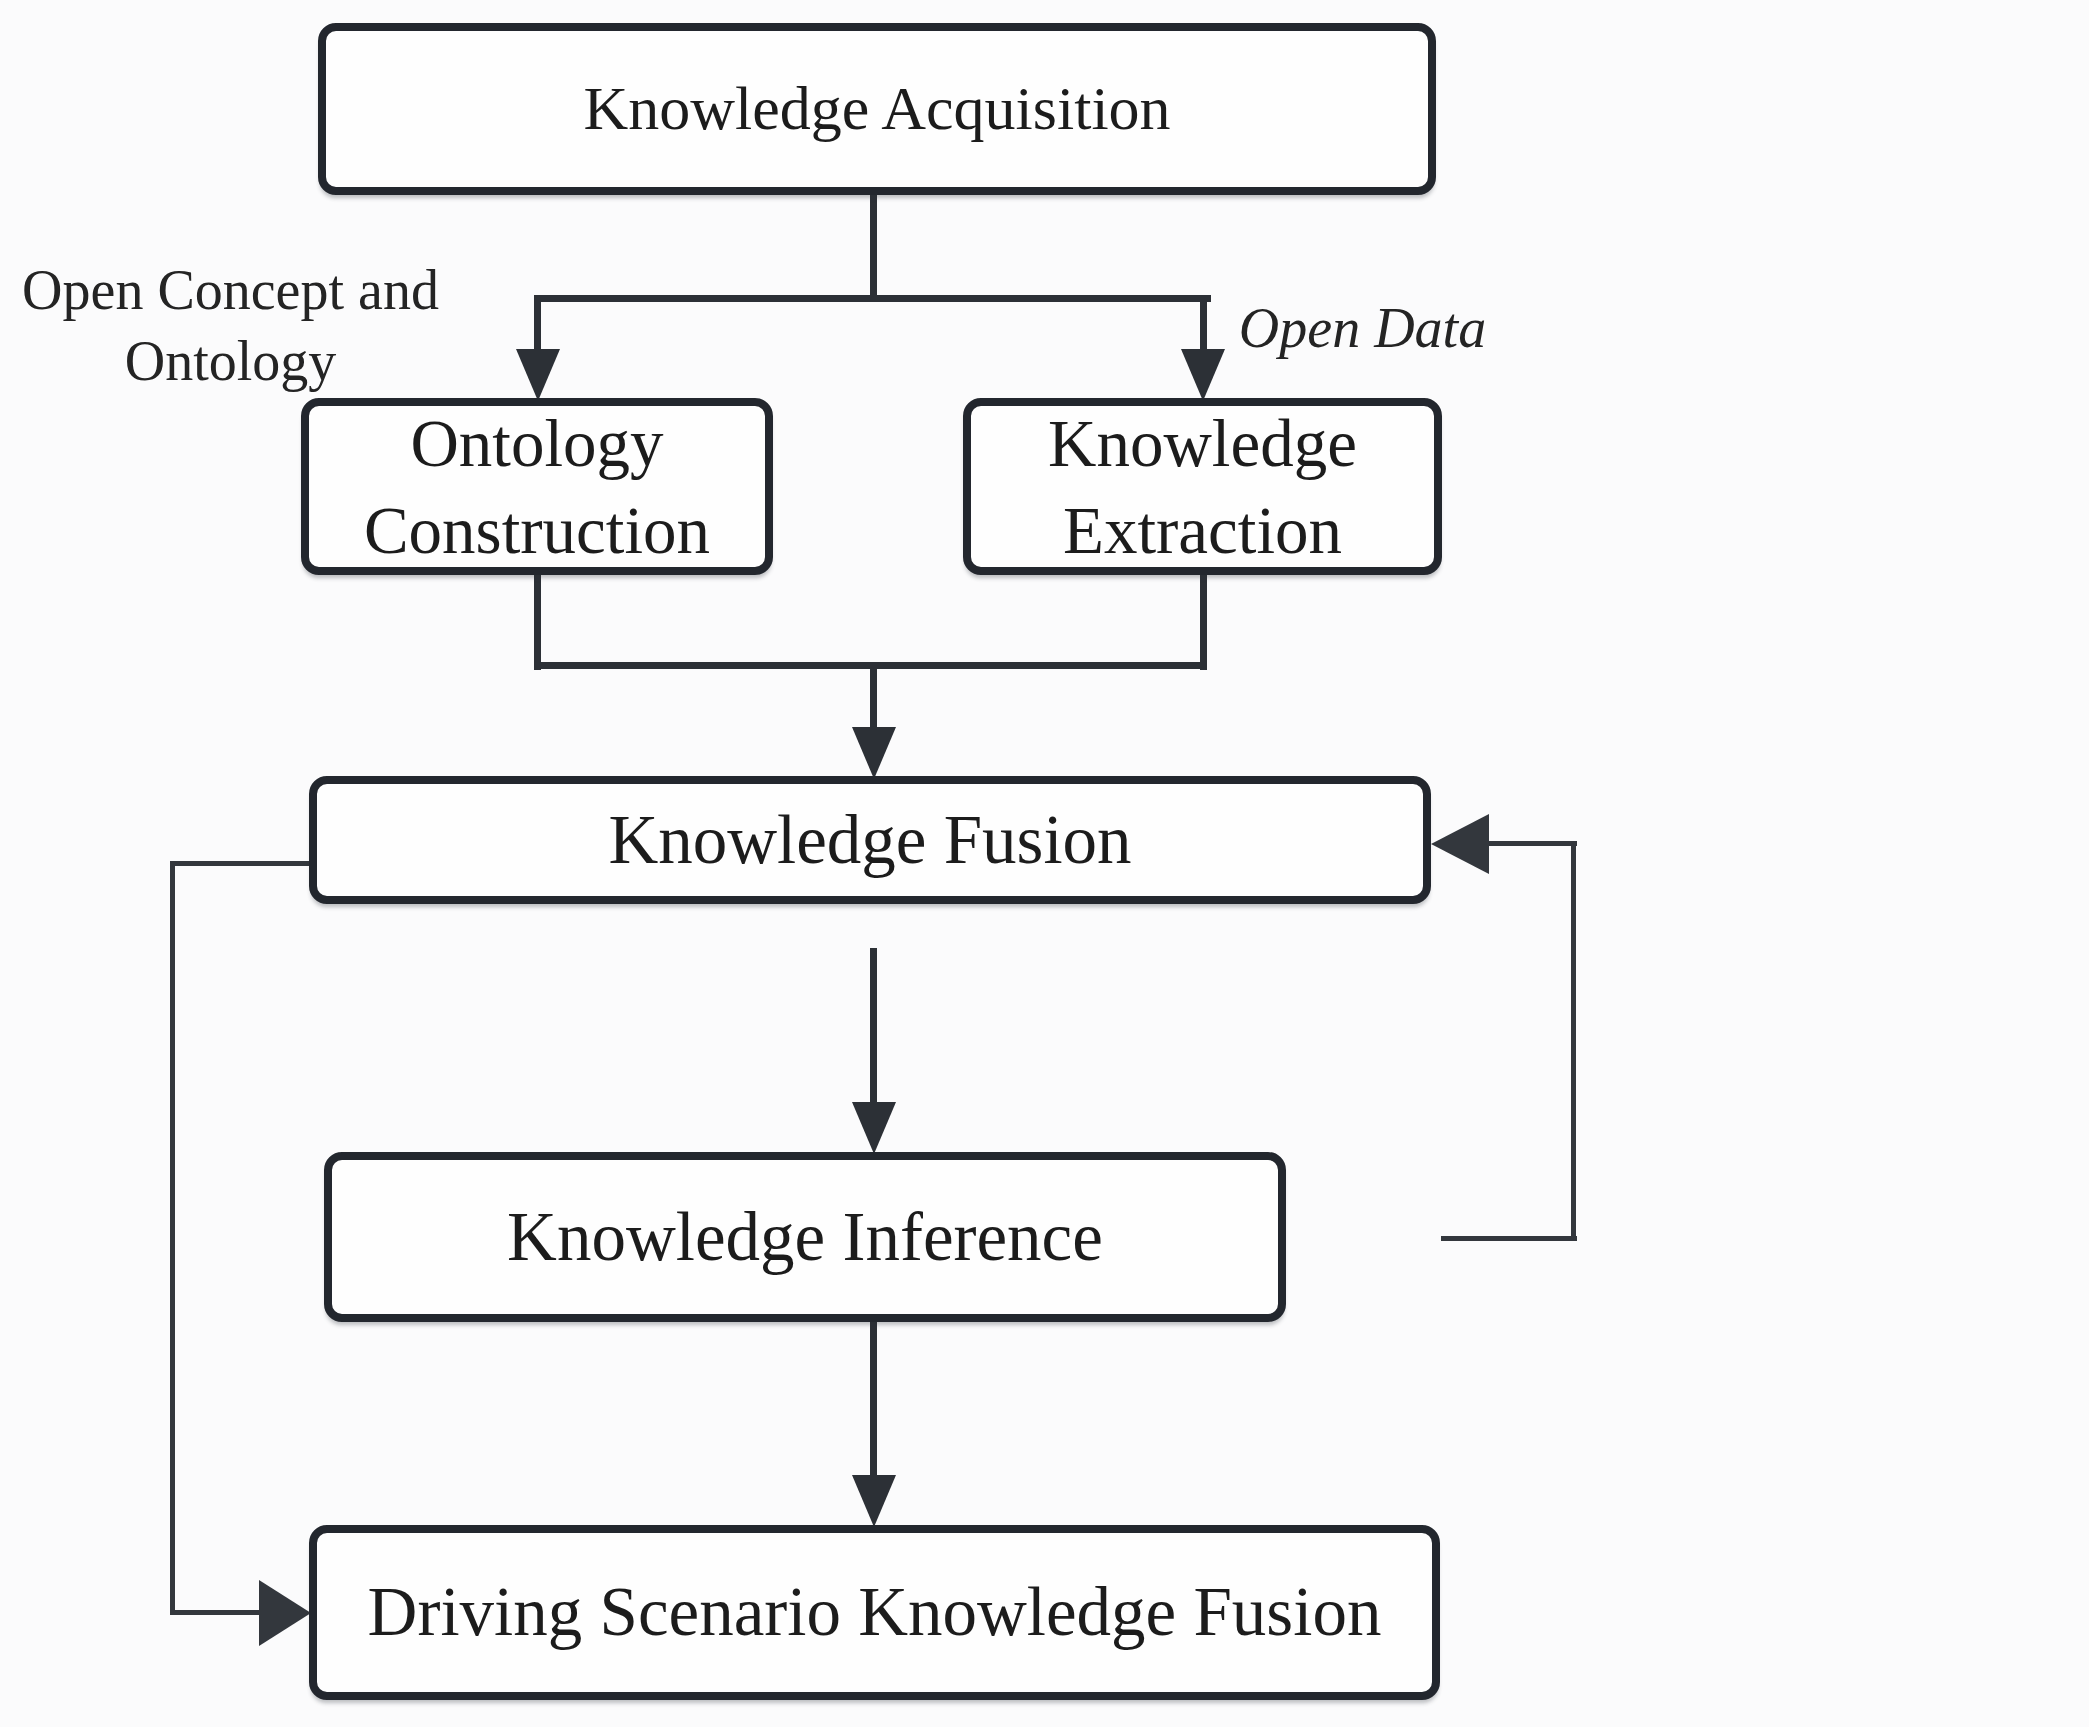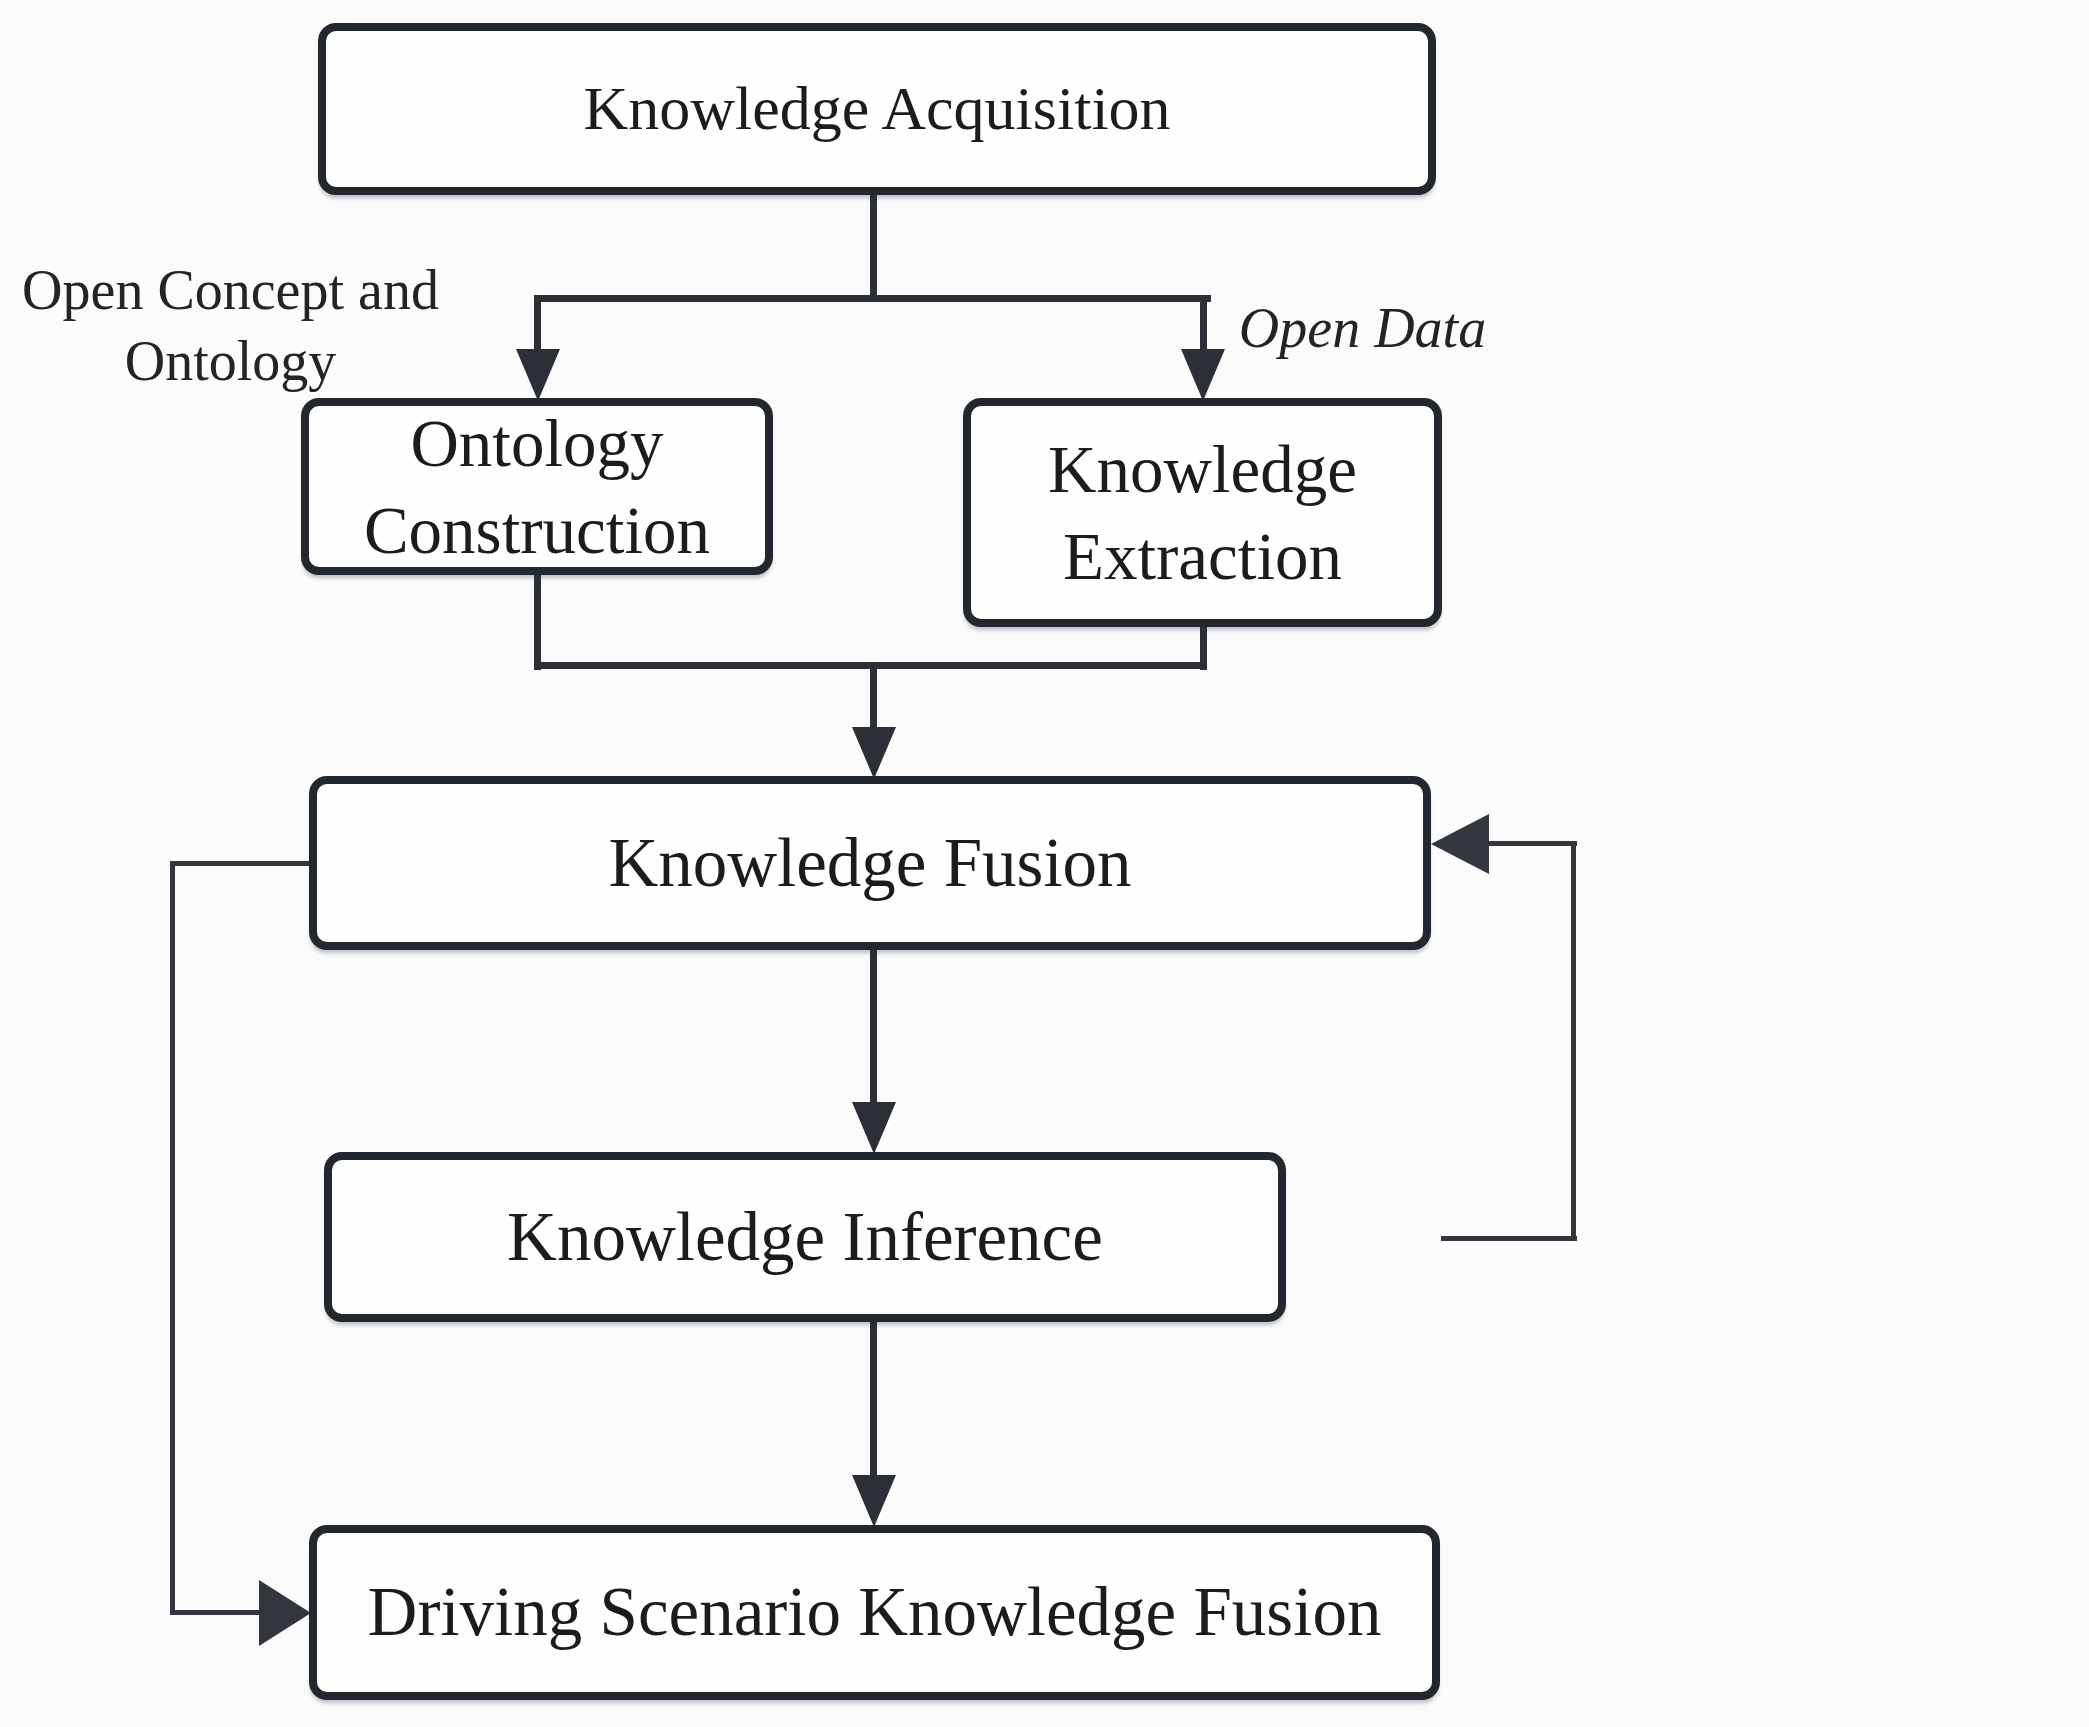"Knowledge" div.node { height: 229px -> 177px }
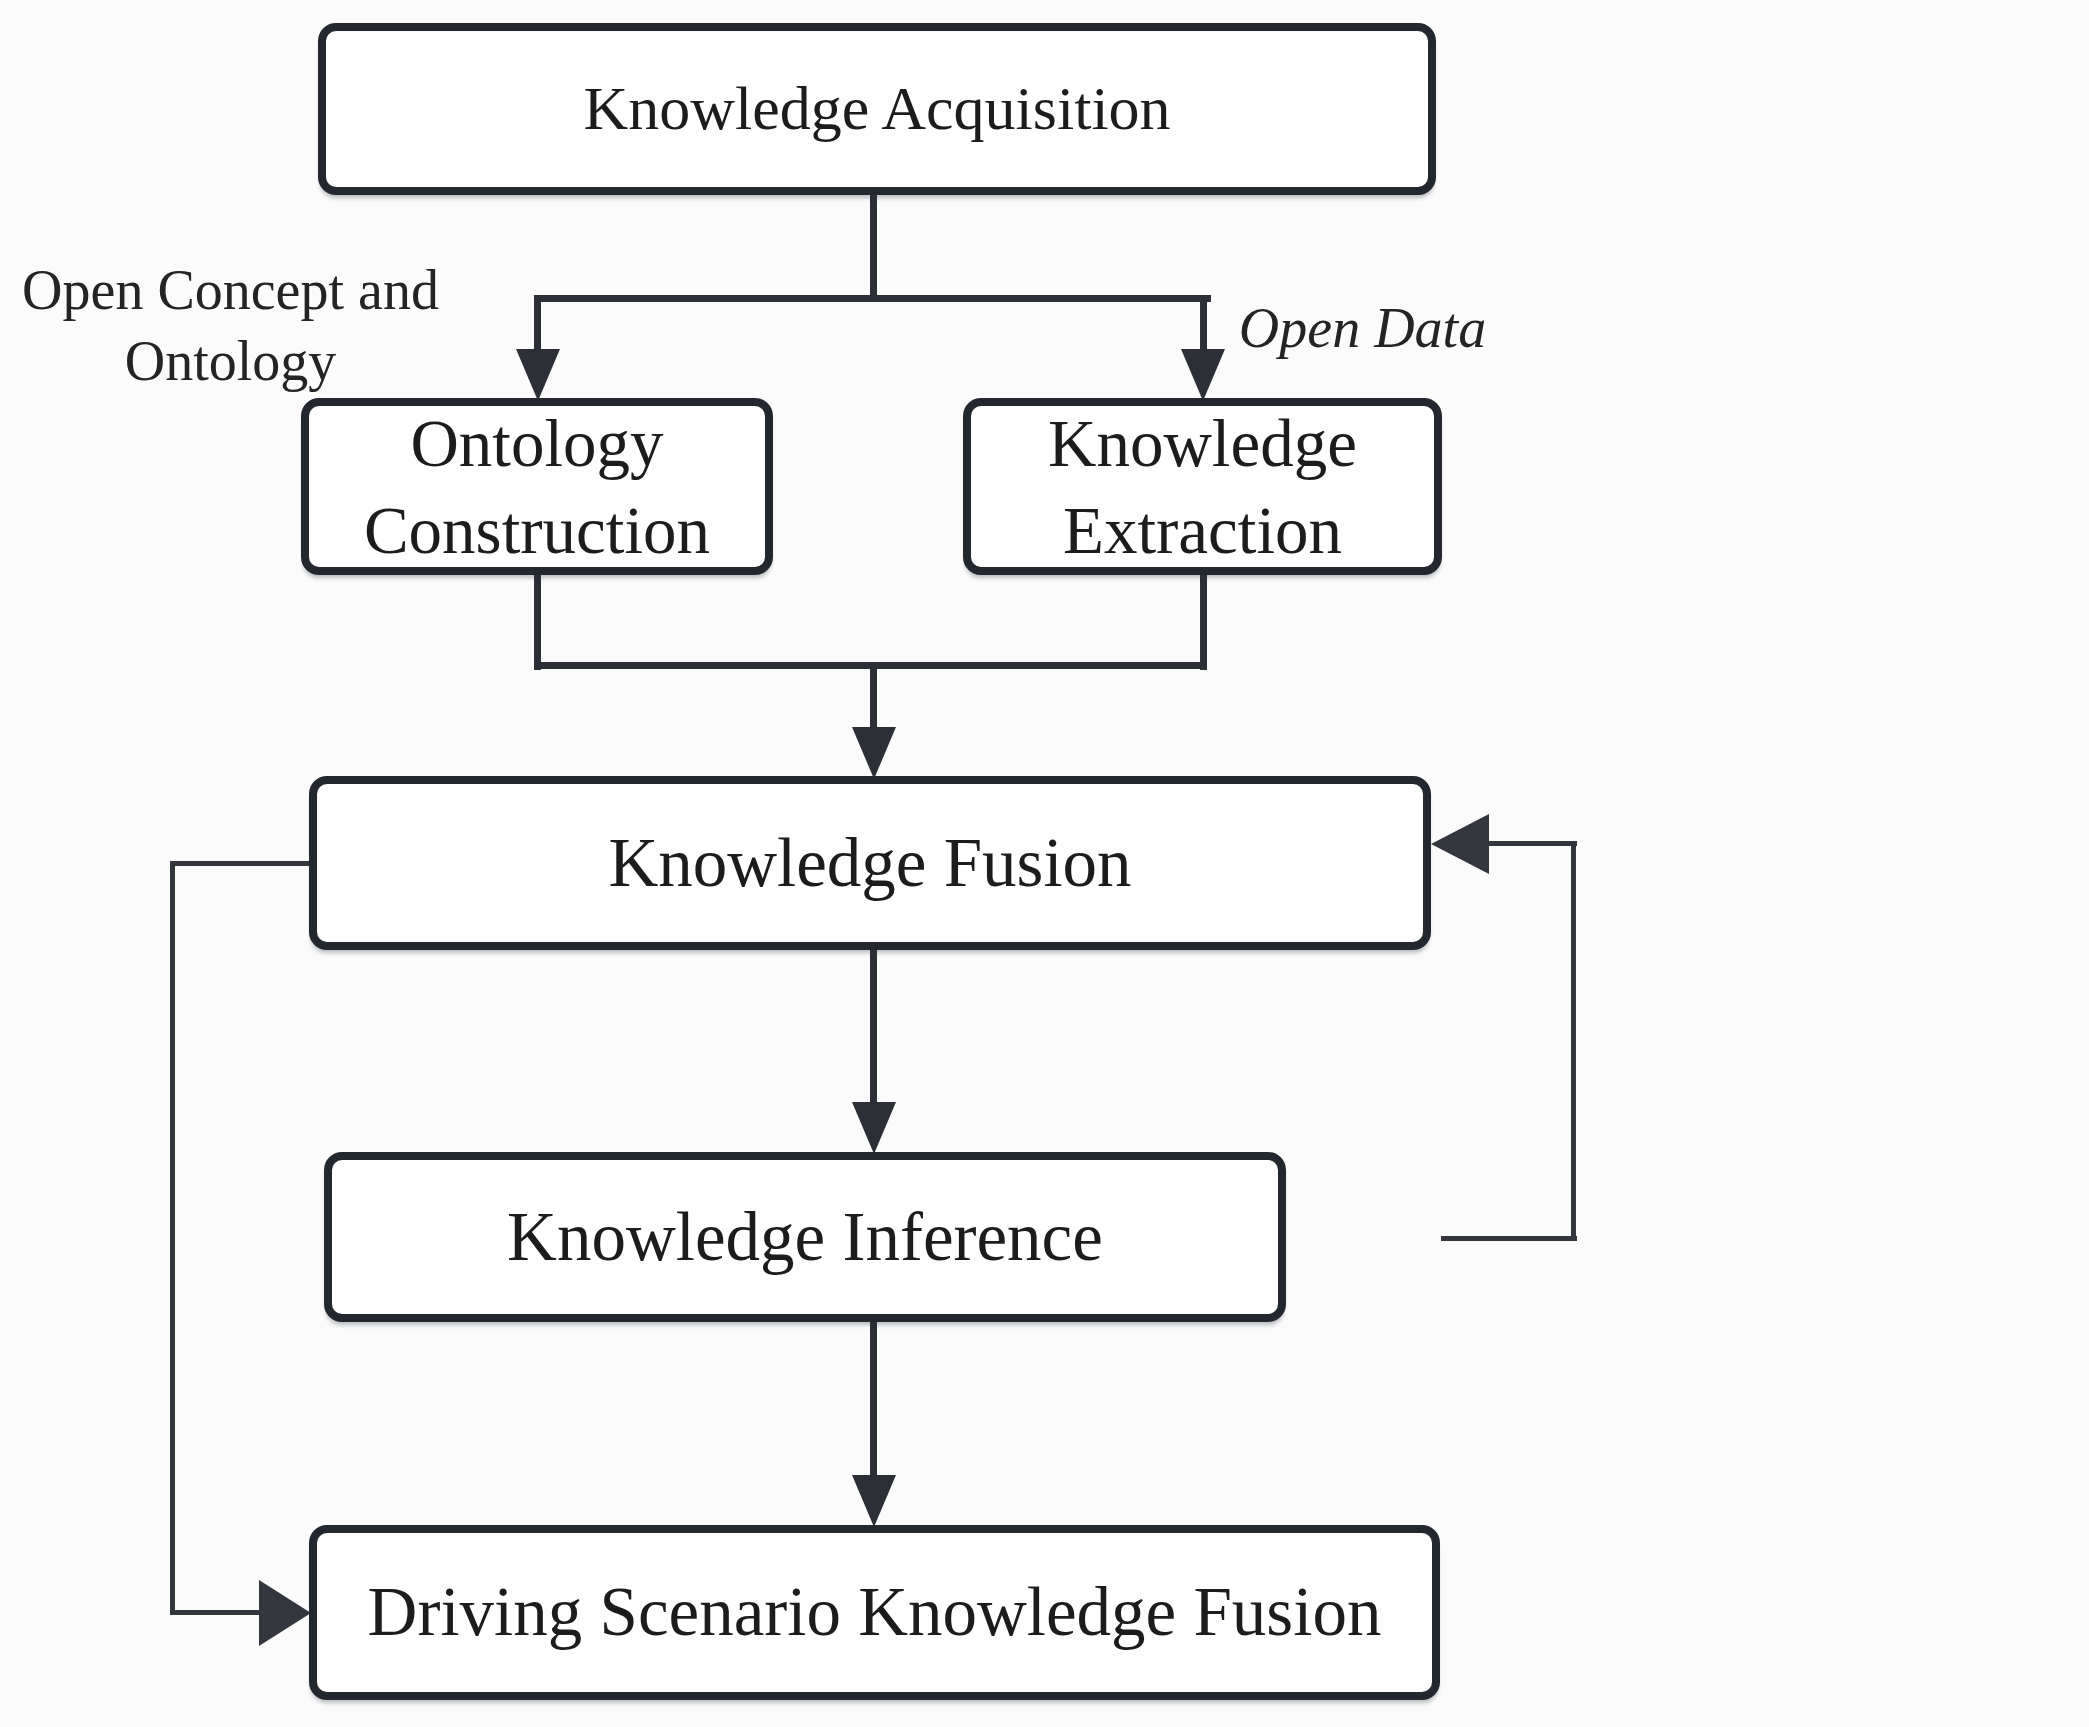"Knowledge Fusion" div.node { height: 174px -> 128px }
